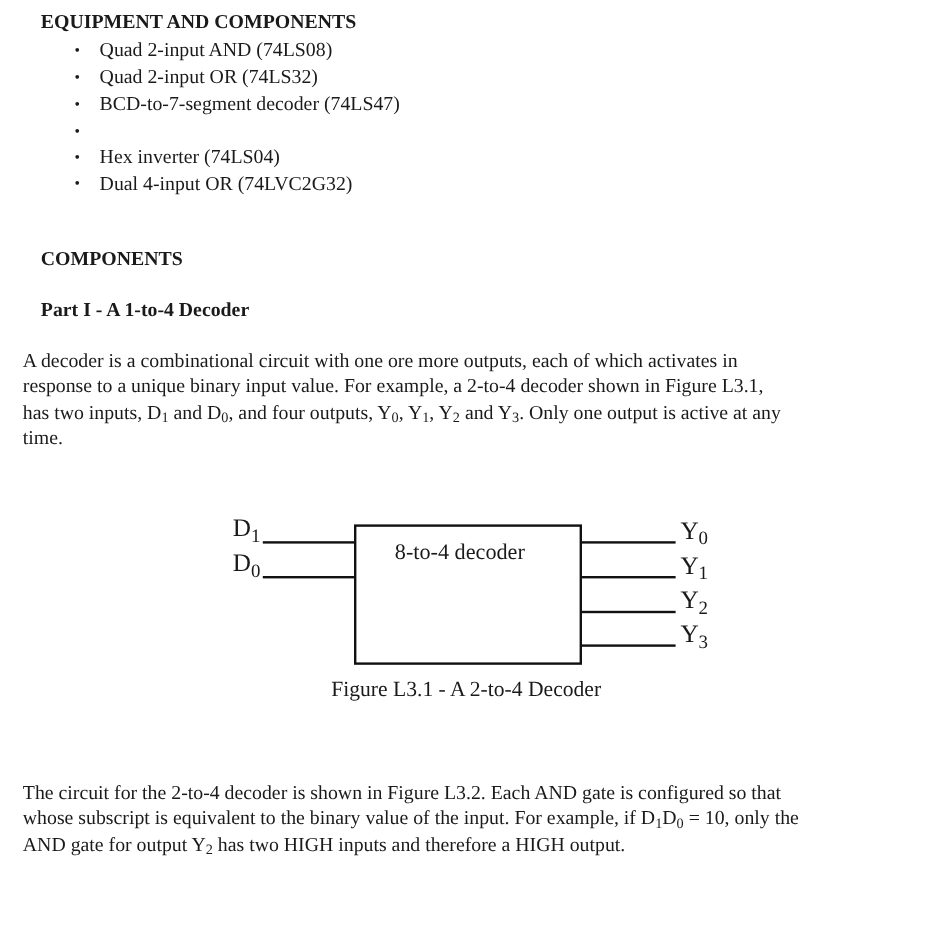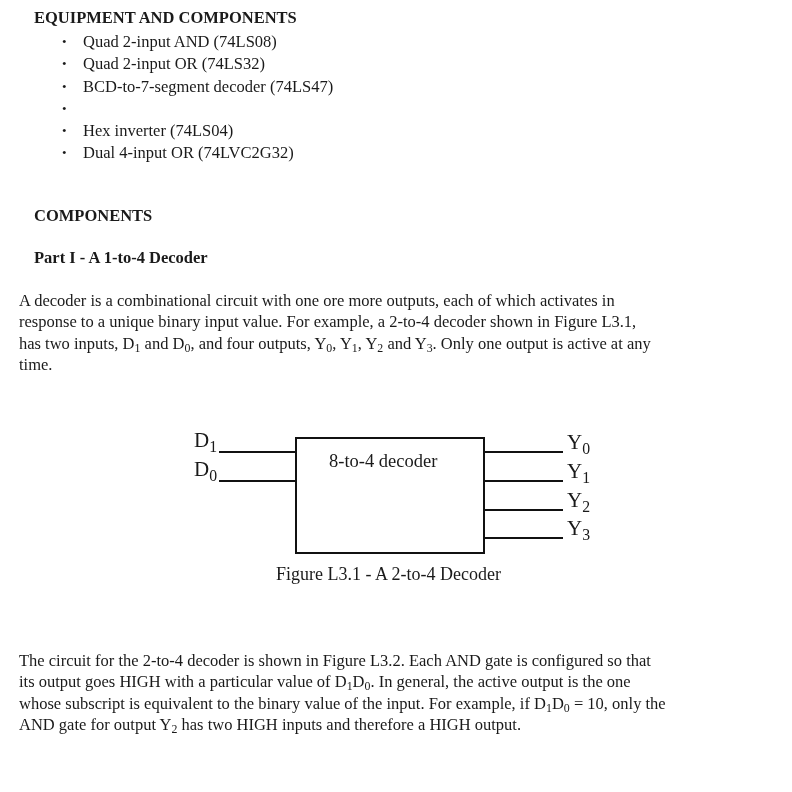"its output goes HIGH with" span.line { html: <span><span>its output goes HIGH with a particular value of D</span><sub>1</sub><span>D</span><sub>0</sub><span>. In general, the active output is the one</span></span> -> none }
